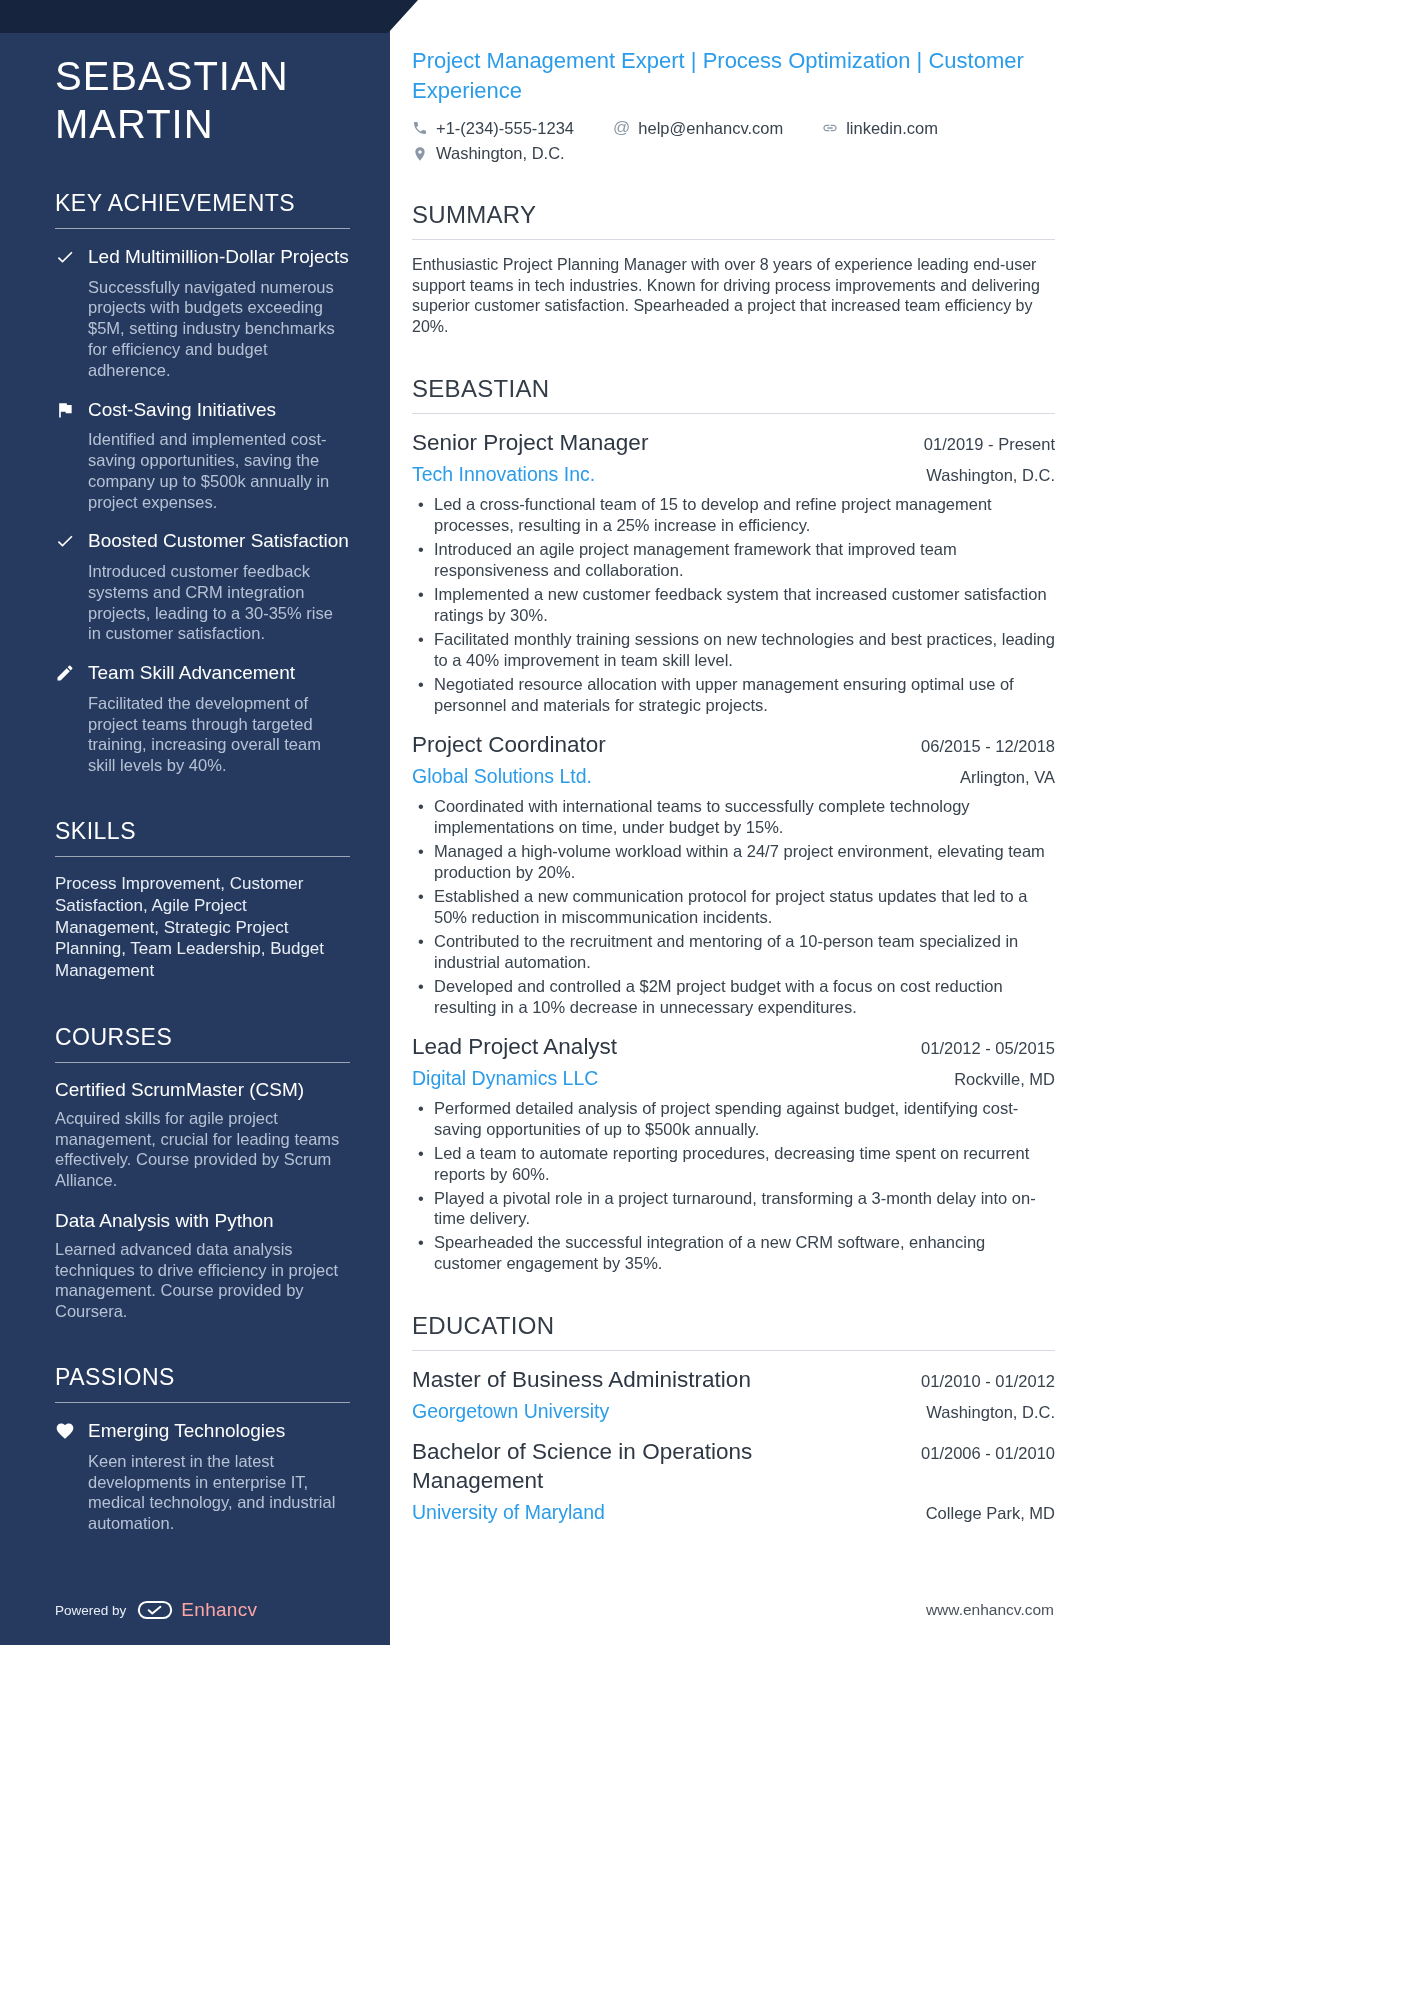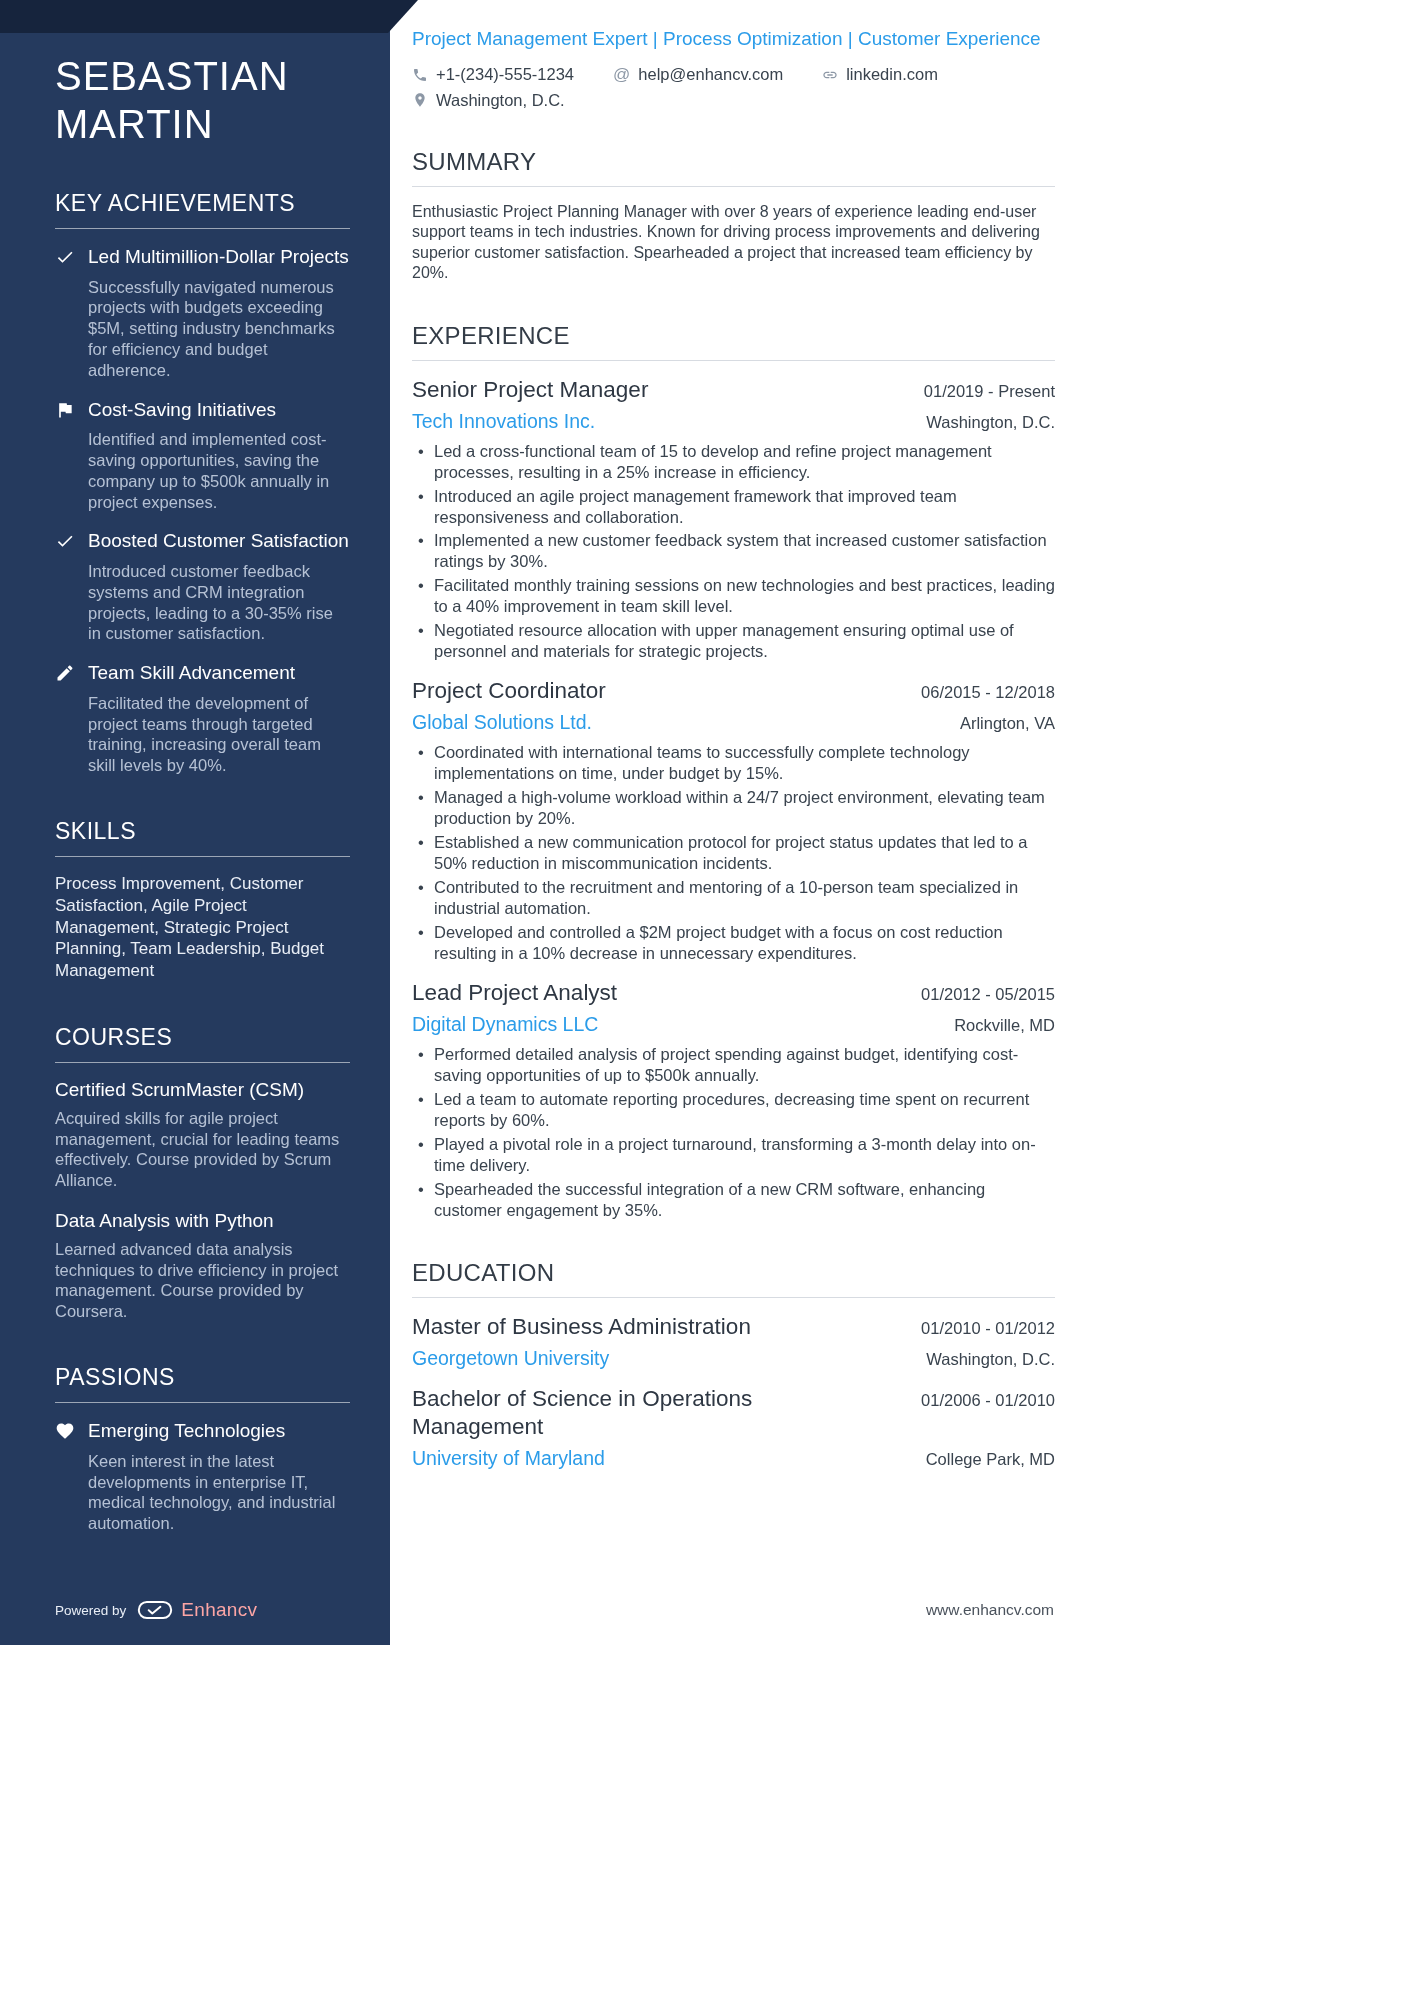"Project Management Expert | Process" .doc-title { font-size: 19px -> 22px; margin-top: 26px -> 46px }
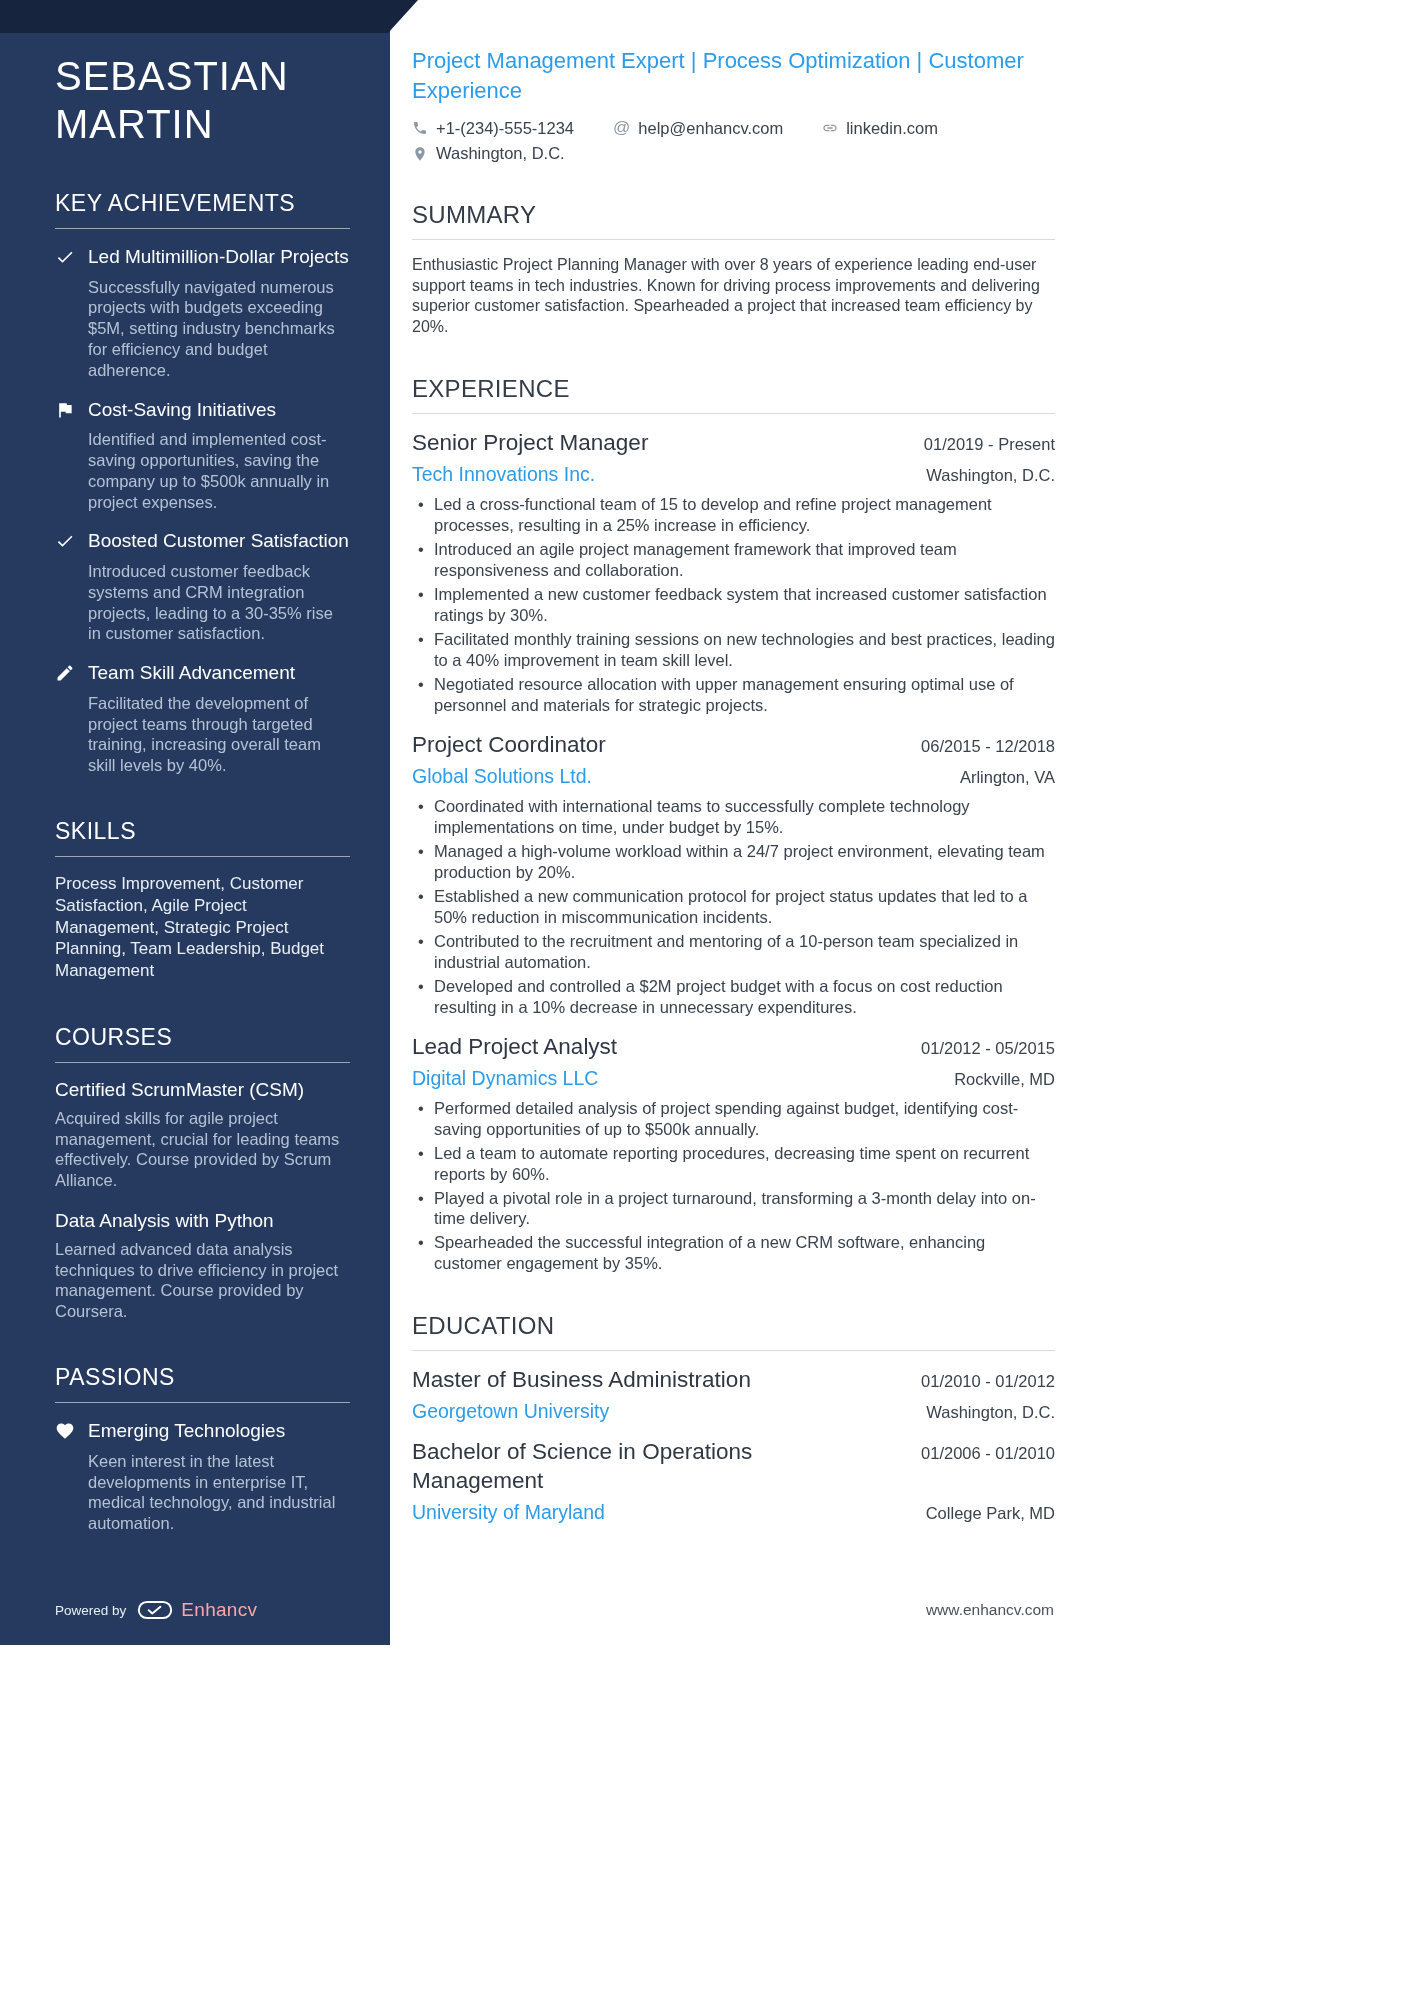"EXPERIENCE" h2.main-heading { text: EXPERIENCE -> SEBASTIAN }
